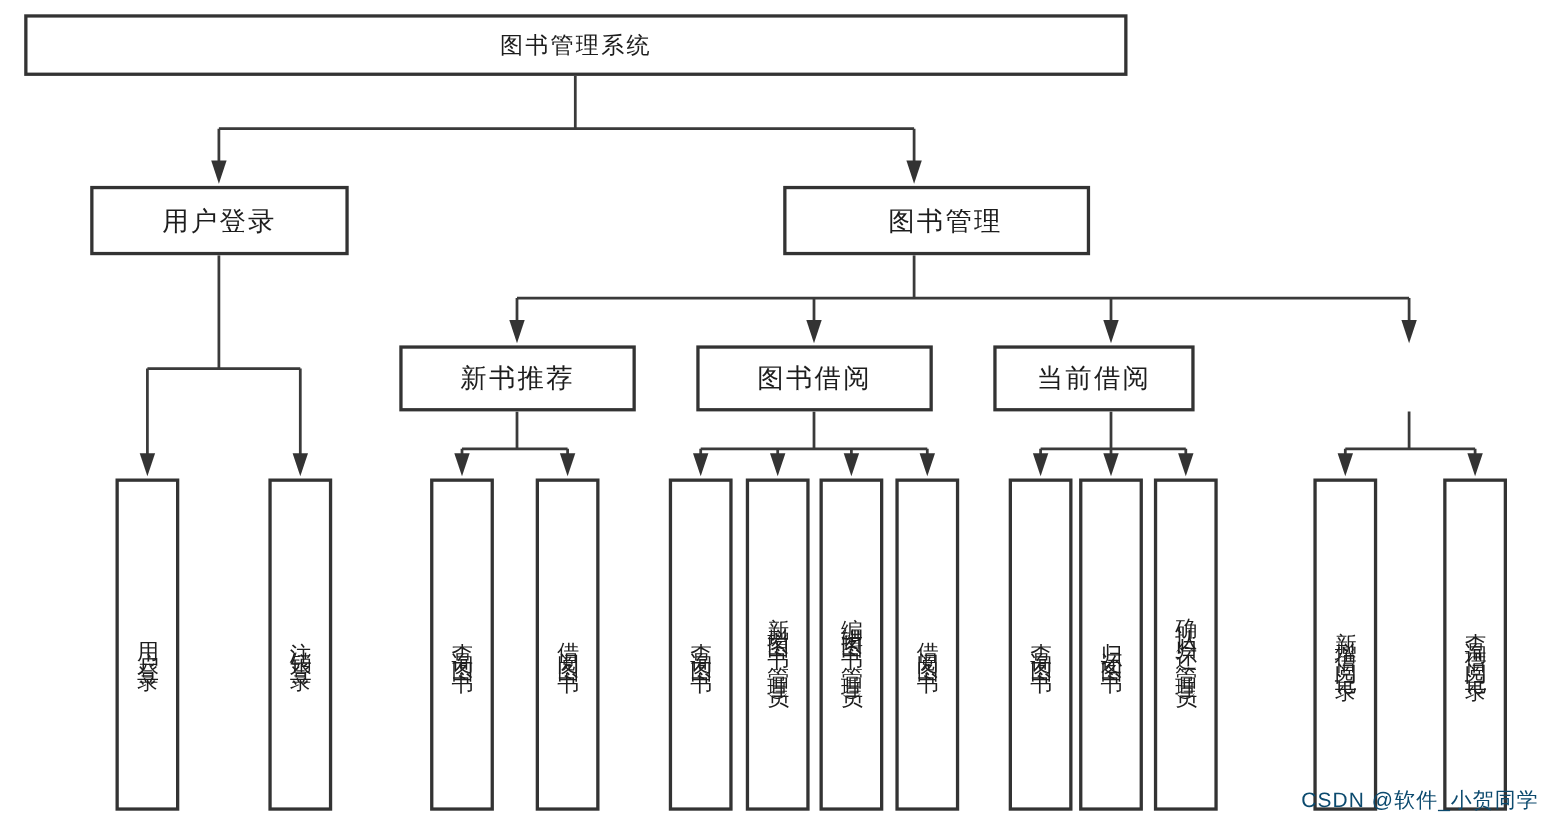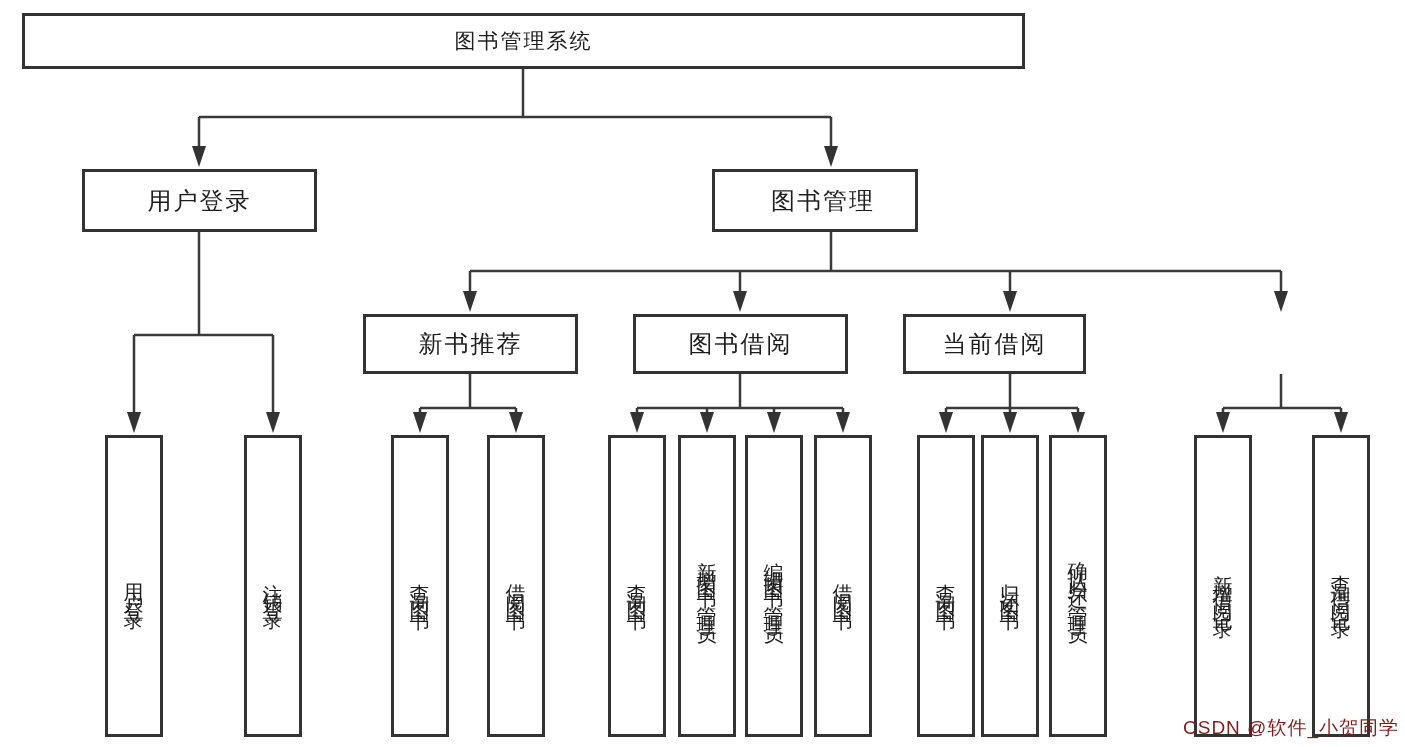"图书管理" .n-book-mgmt { width: 206px -> 279px }
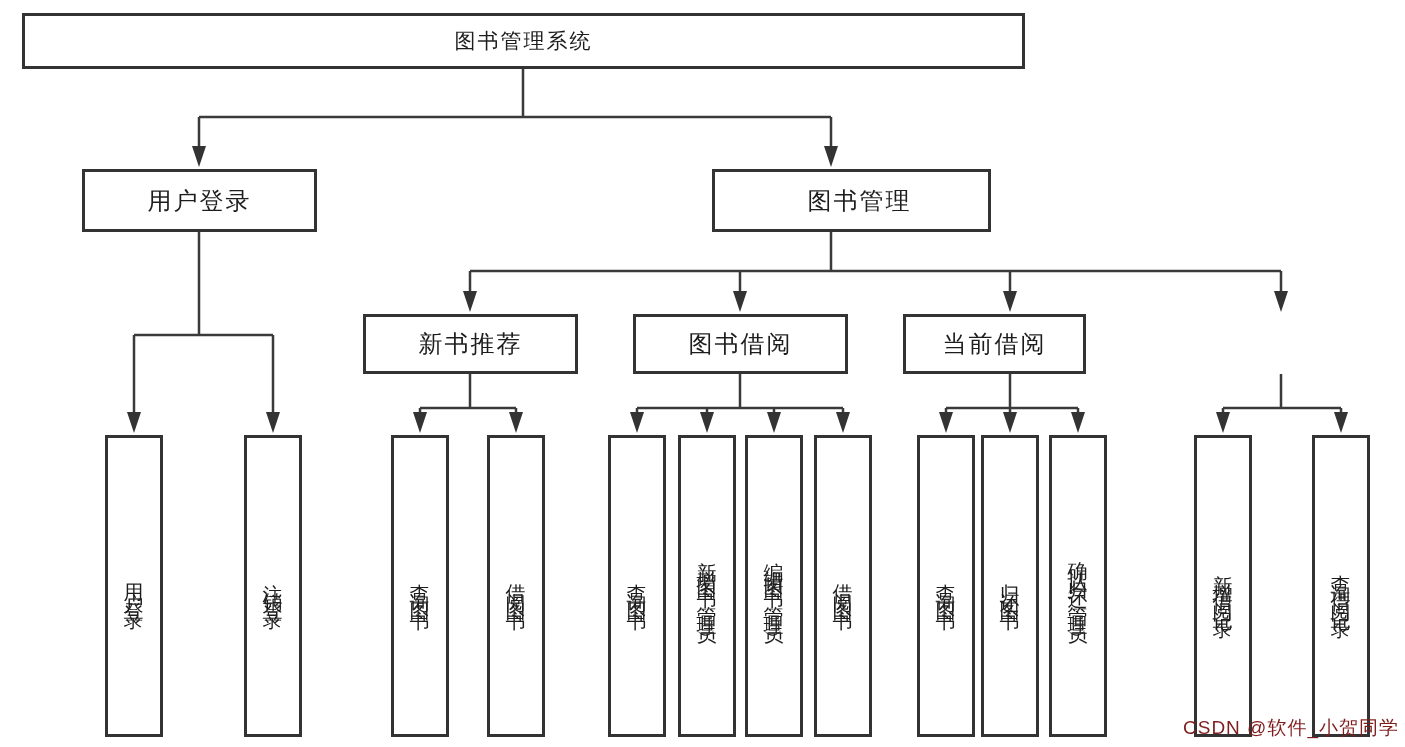"CSDN @软件_小贺同学" .watermark { color: #7f1d1d -> #0c4a6e }
